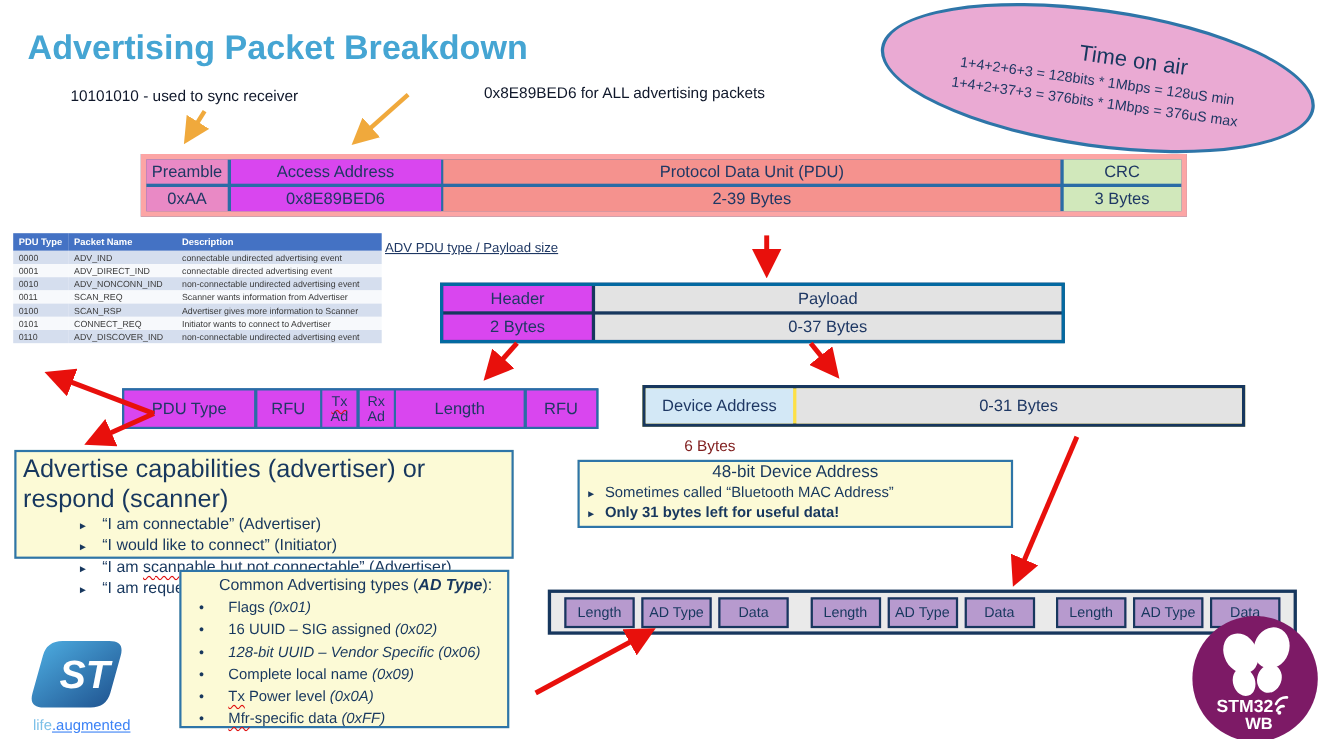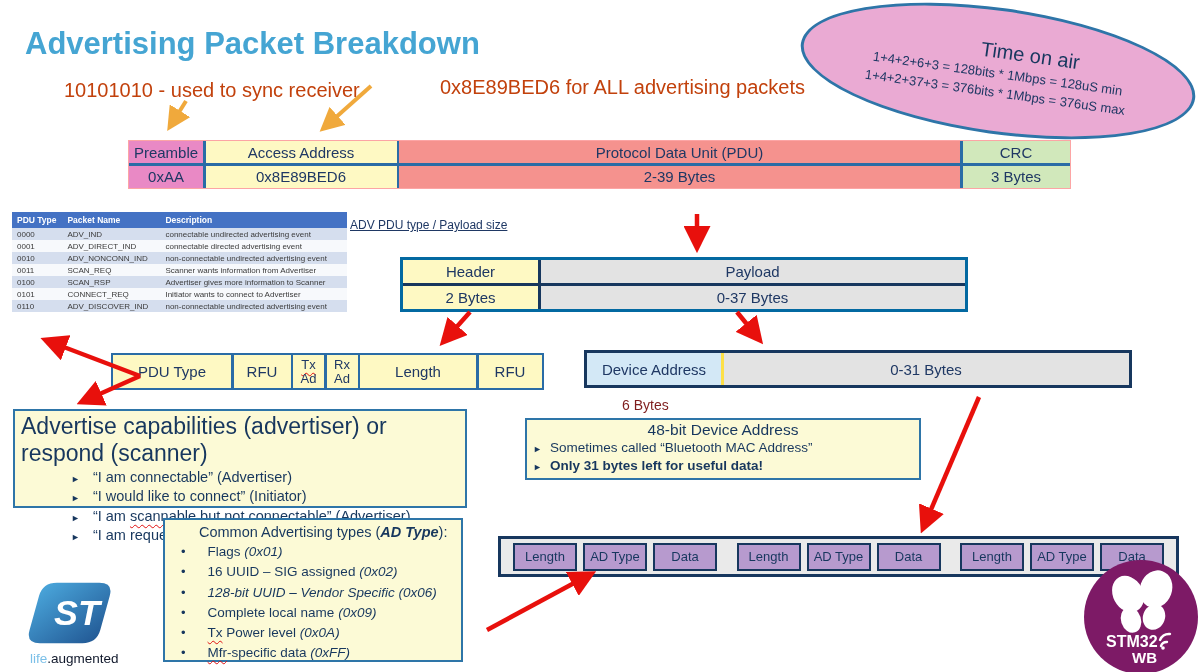"10101010 - used to sync" .ann { color: #c2410c -> #0f172a; font-size: 20px -> 14px }
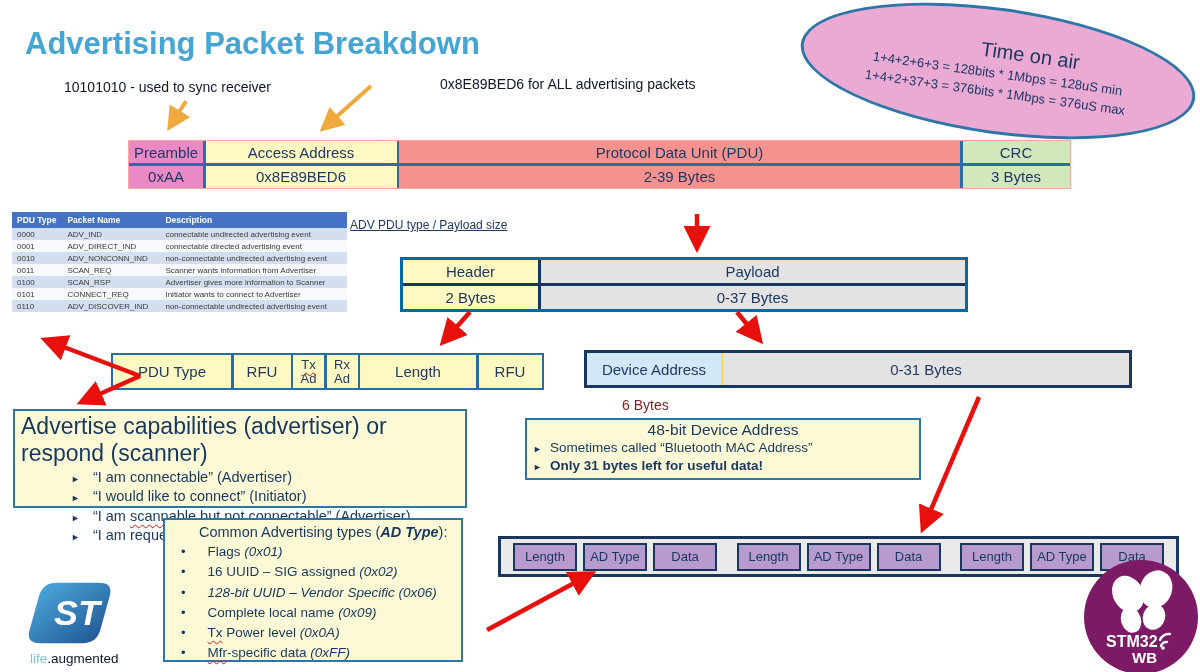"Preamble" .pkt { border: 1px solid #fca5a5 -> 5px solid #fca5a5 }
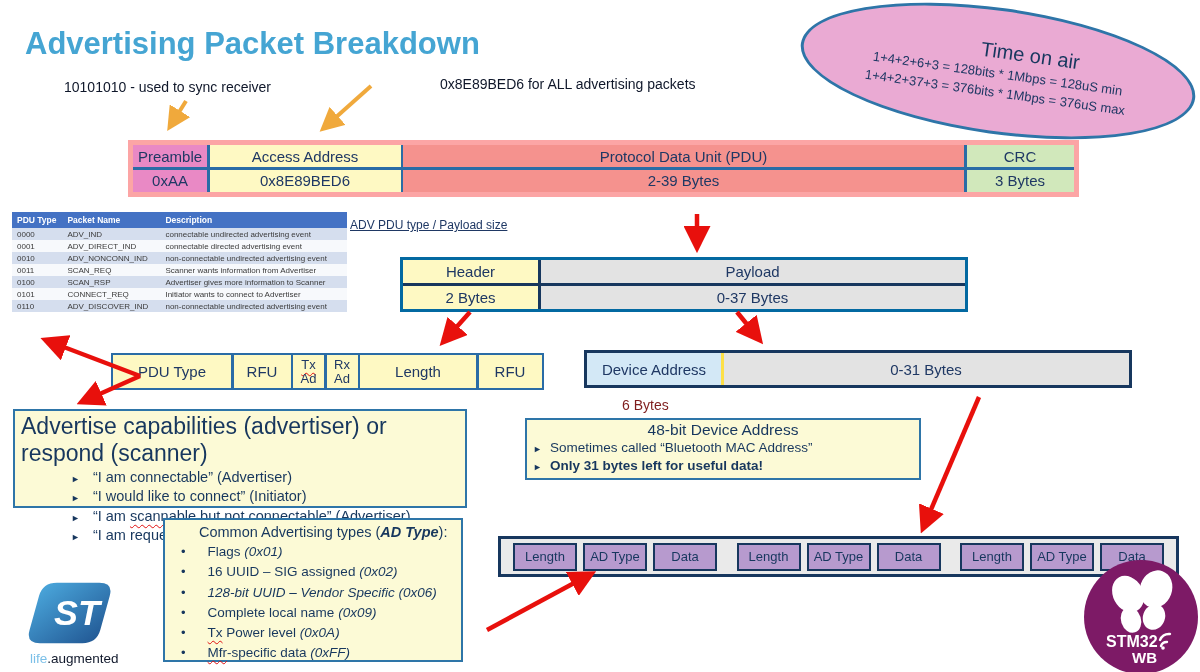"Access Address" .c-yel { background: #fef9c3 -> #d946ef }
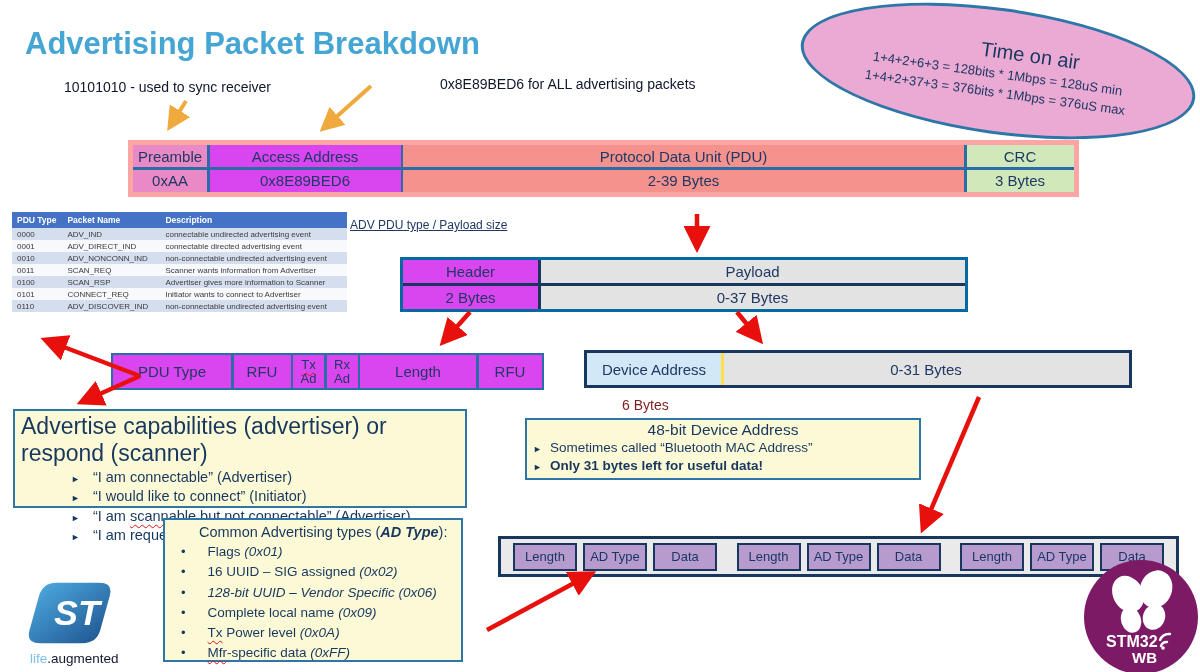".augmented" .st-tagline .aug { color: #0f172a -> #3b82f6; text-decoration: none -> underline }
